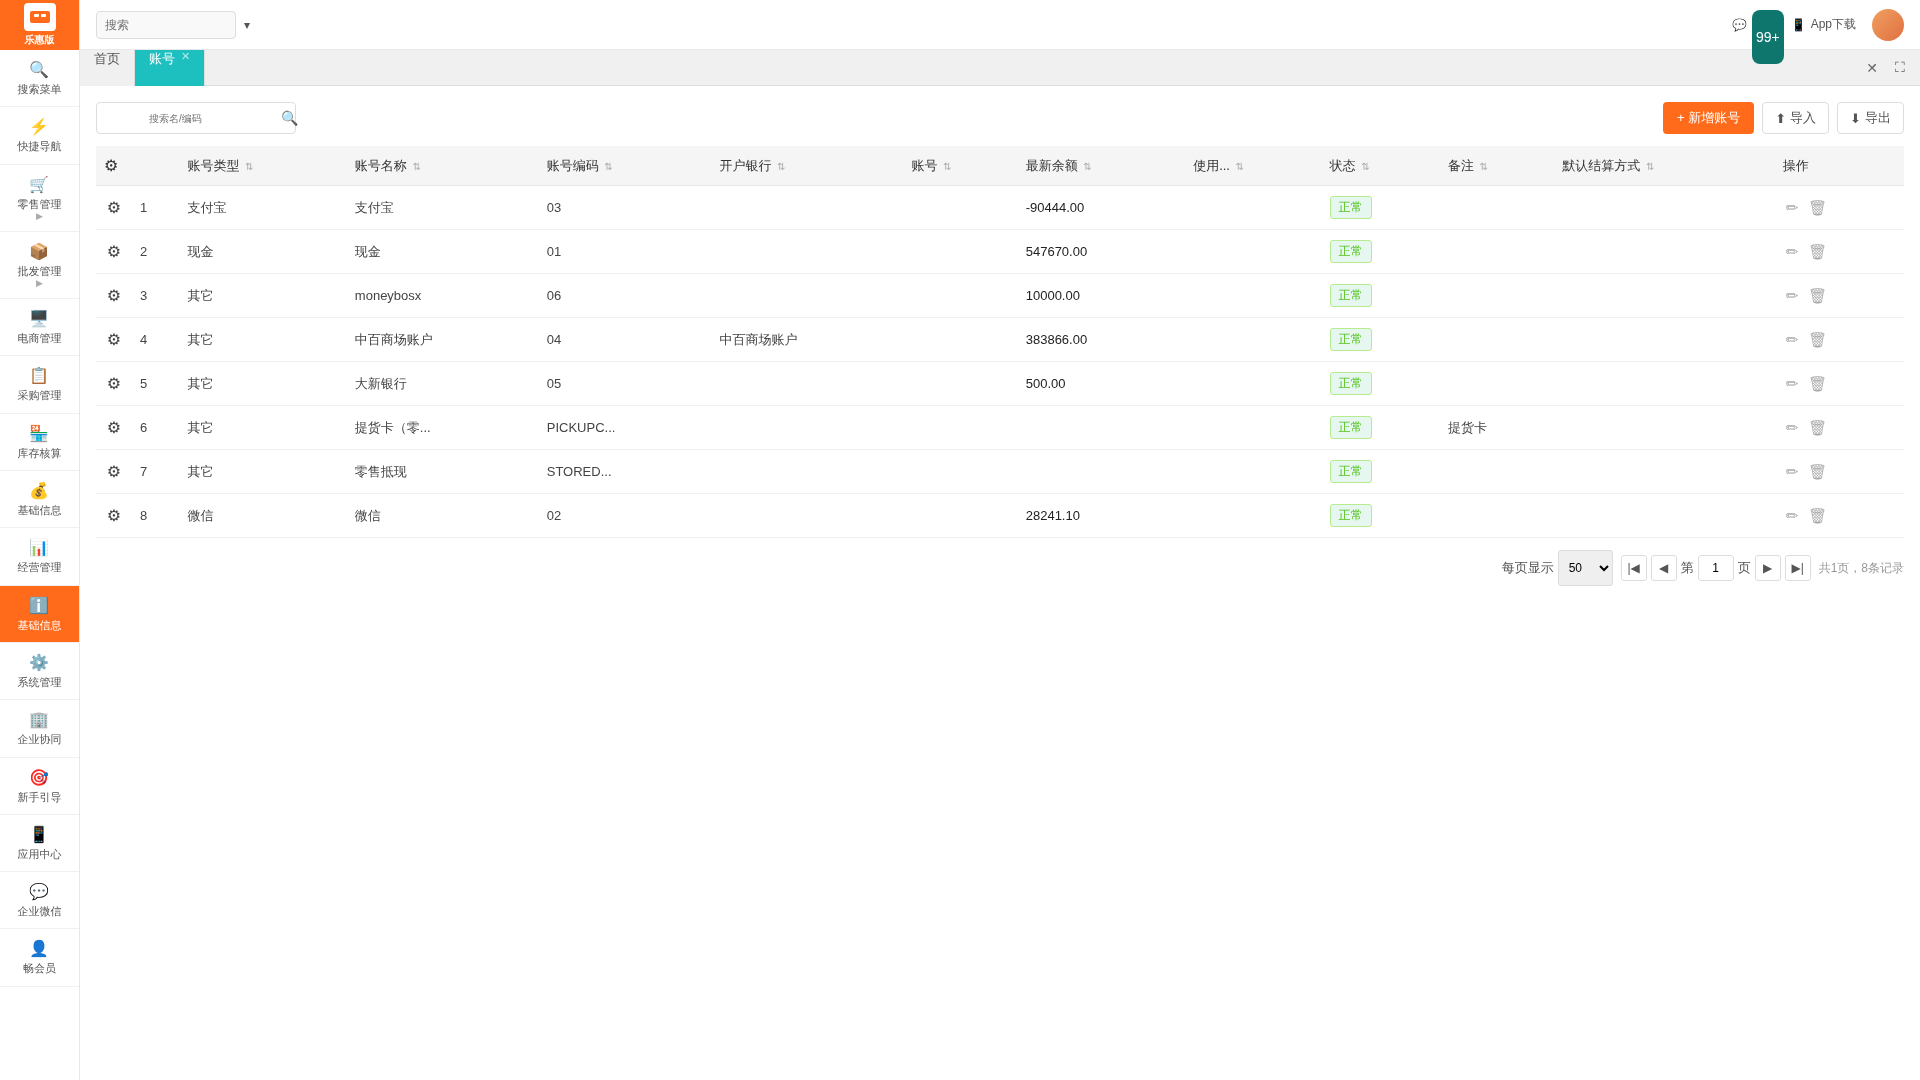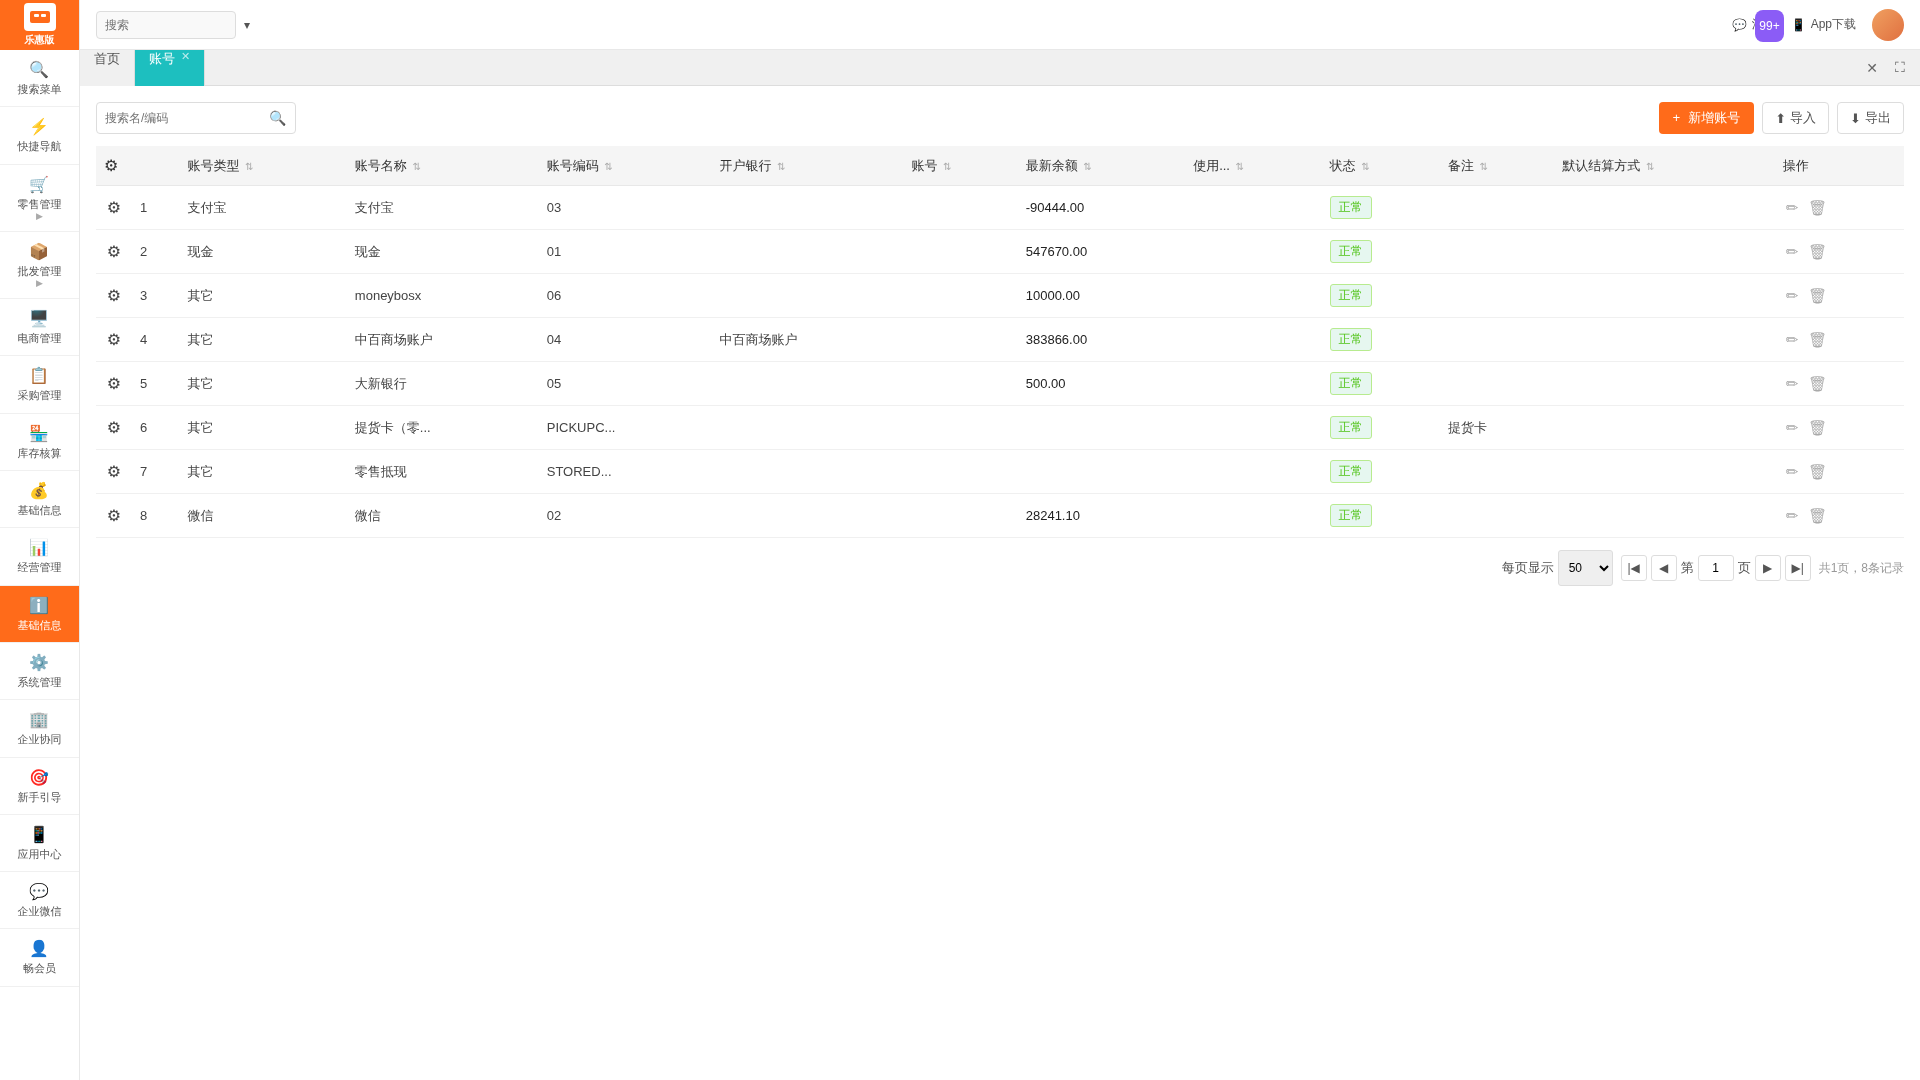"99+" .badge { background: #8b5cf6 -> #0f766e; font-size: 12px -> 14px; padding: 9px 4px -> 19px 4px }
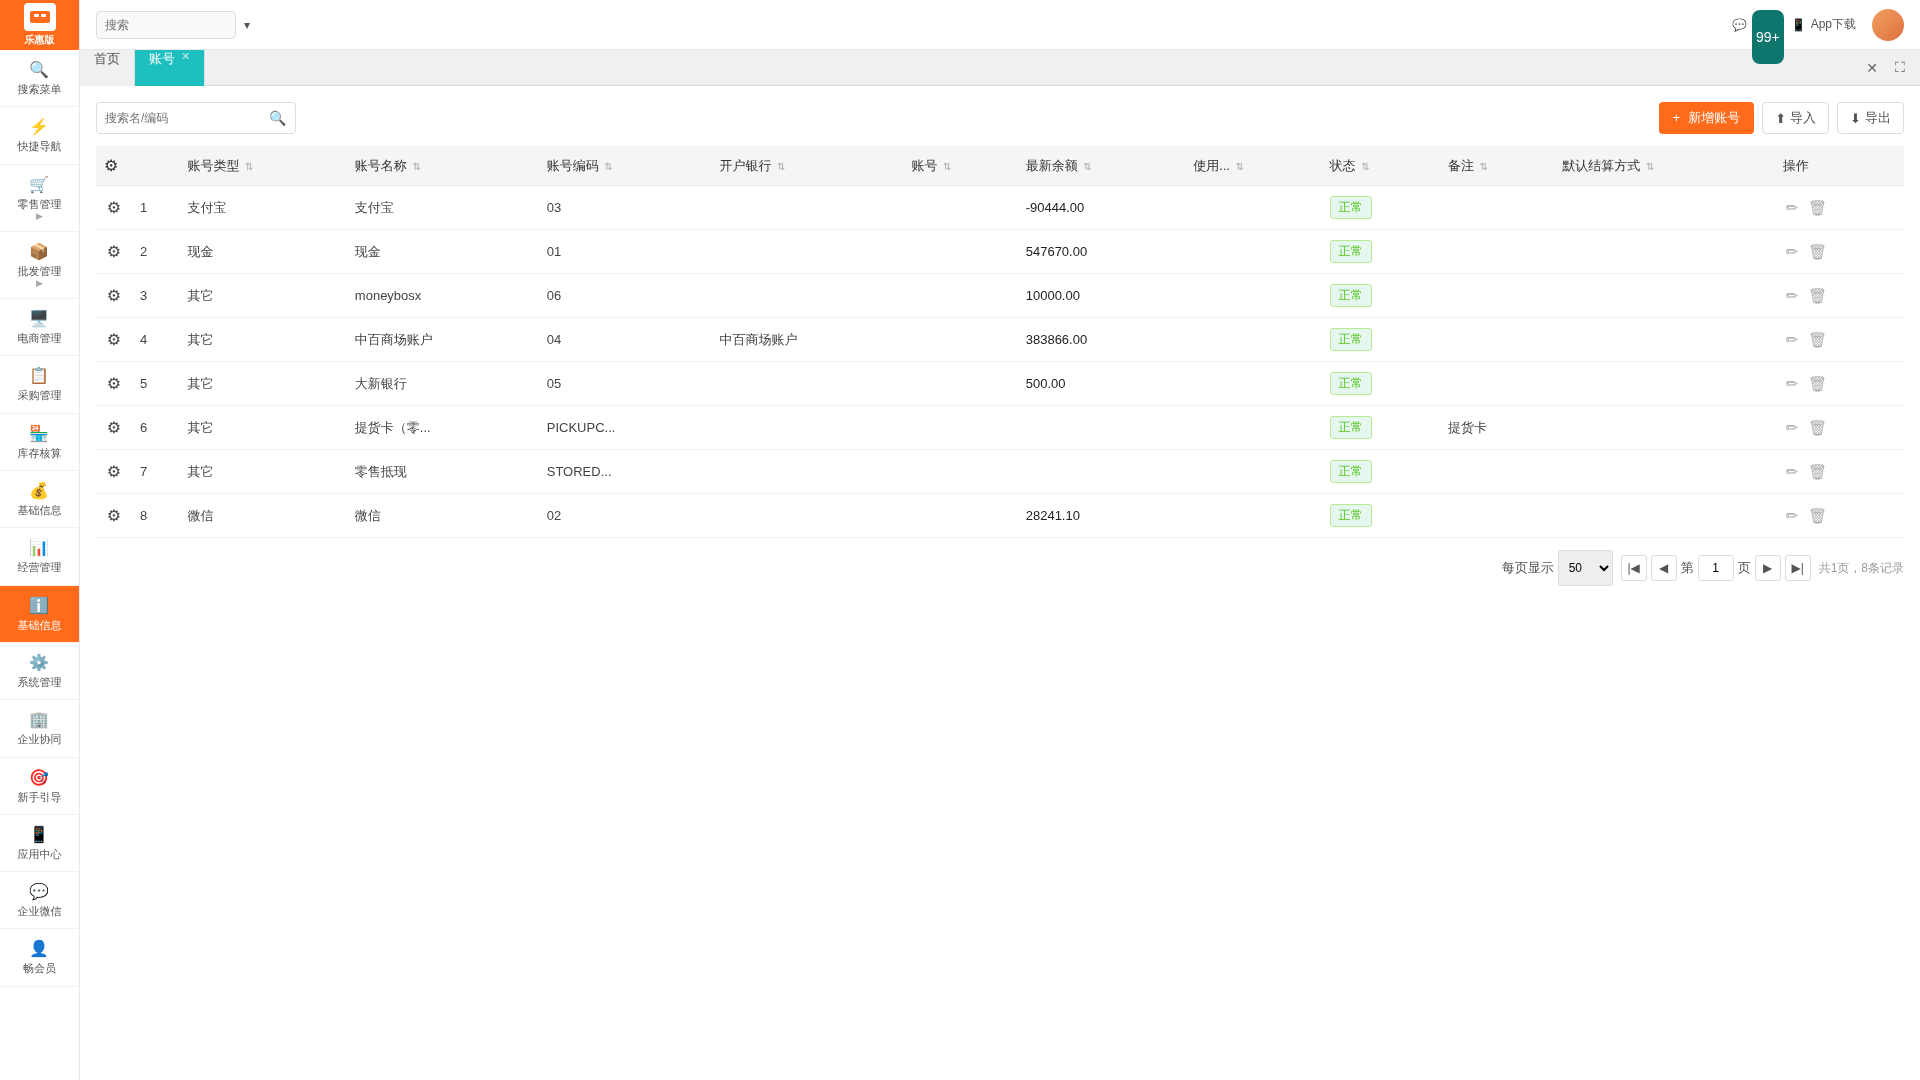"搜索名/编码" input.search-input { font-size: 12px -> 10px; margin-left: none -> 44px }
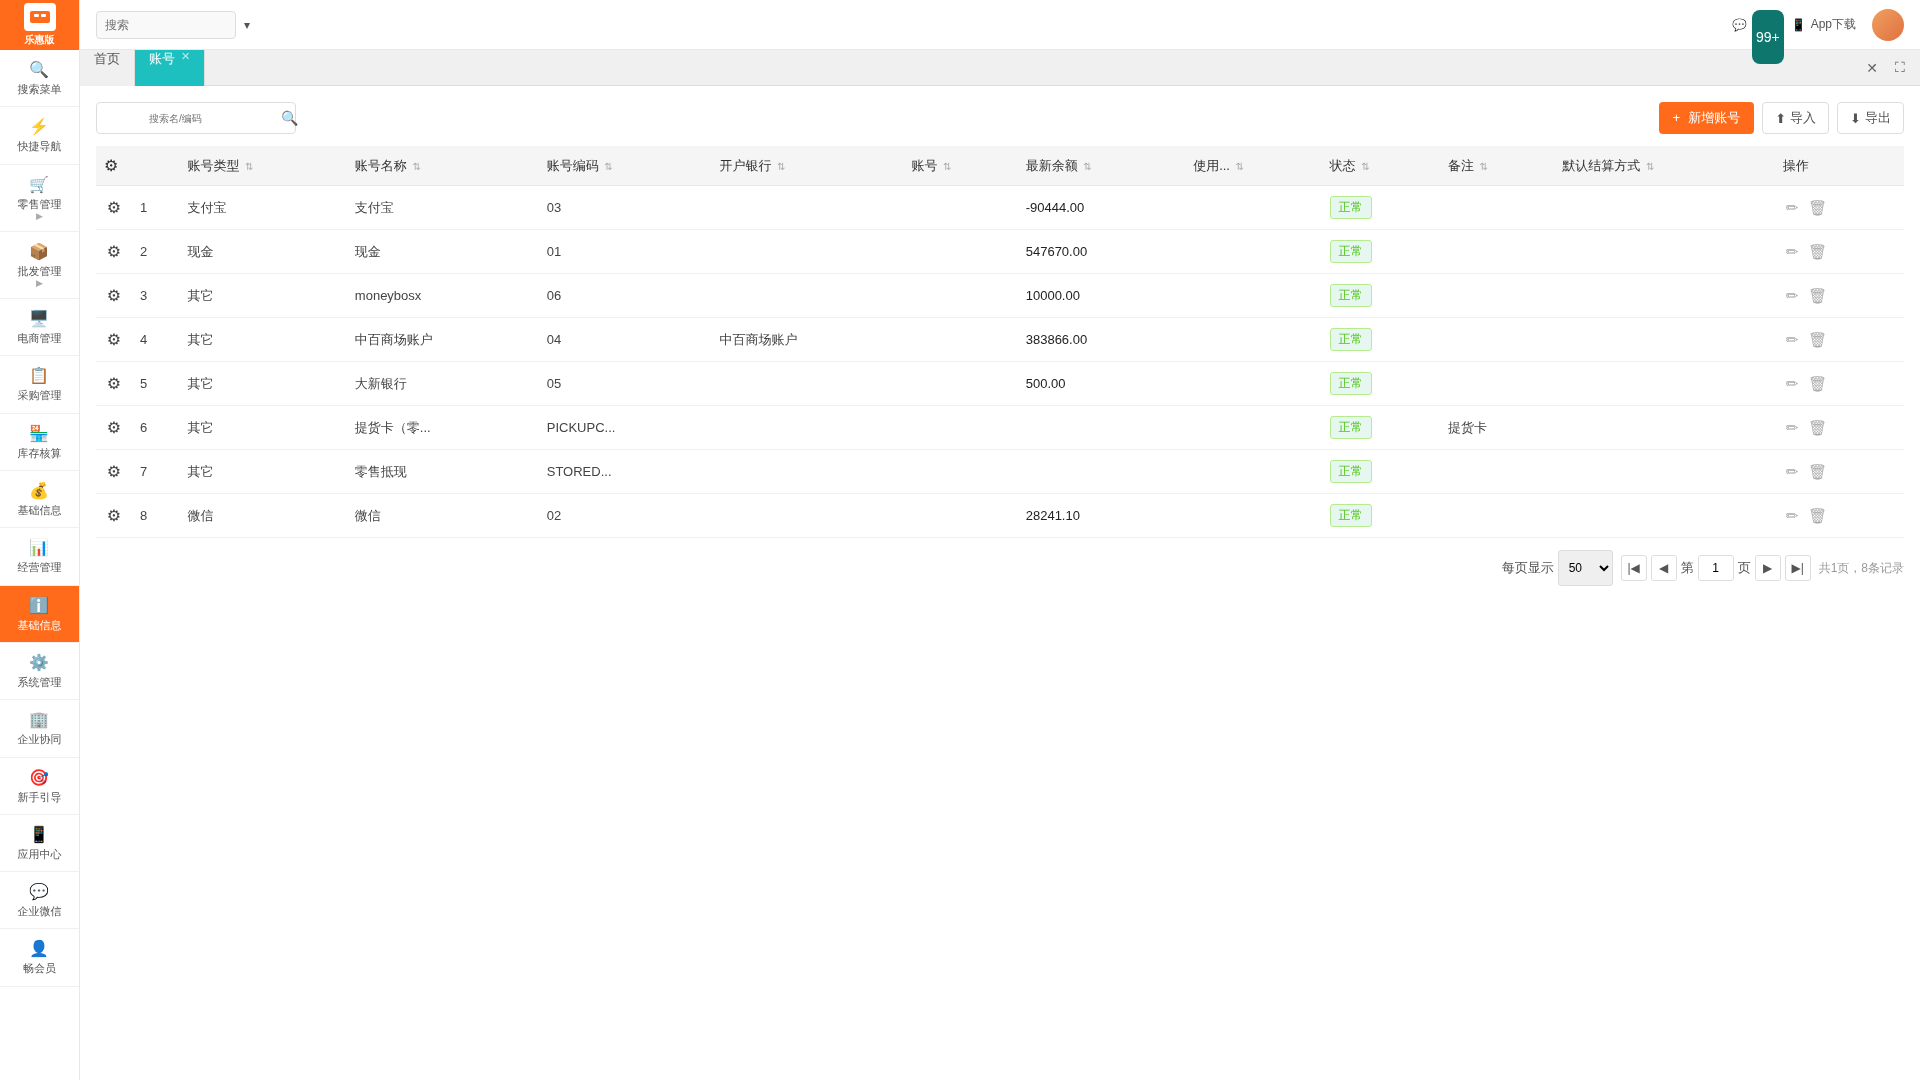"+ 新增账号" .btn-primary { font-family: Liberation Mono, monospace -> none }
